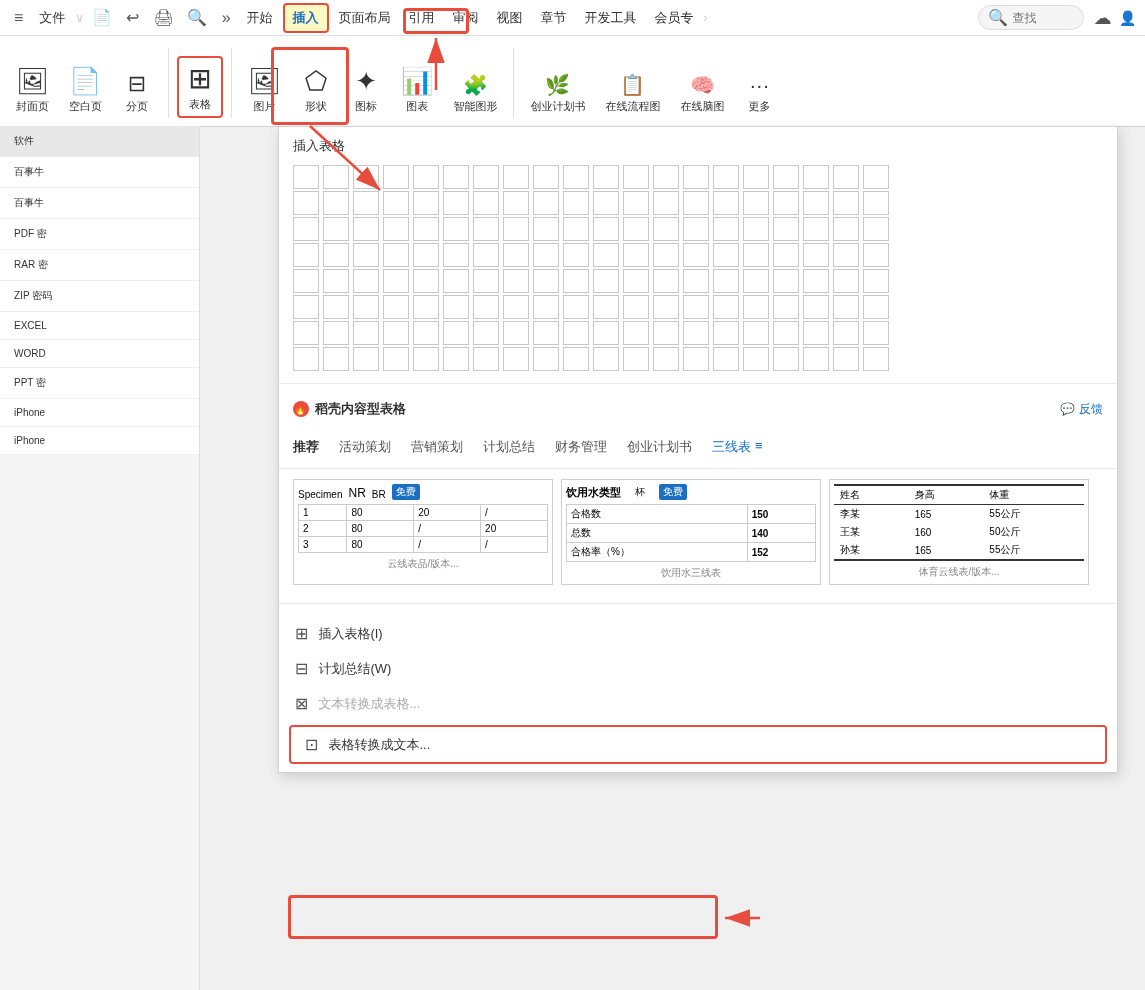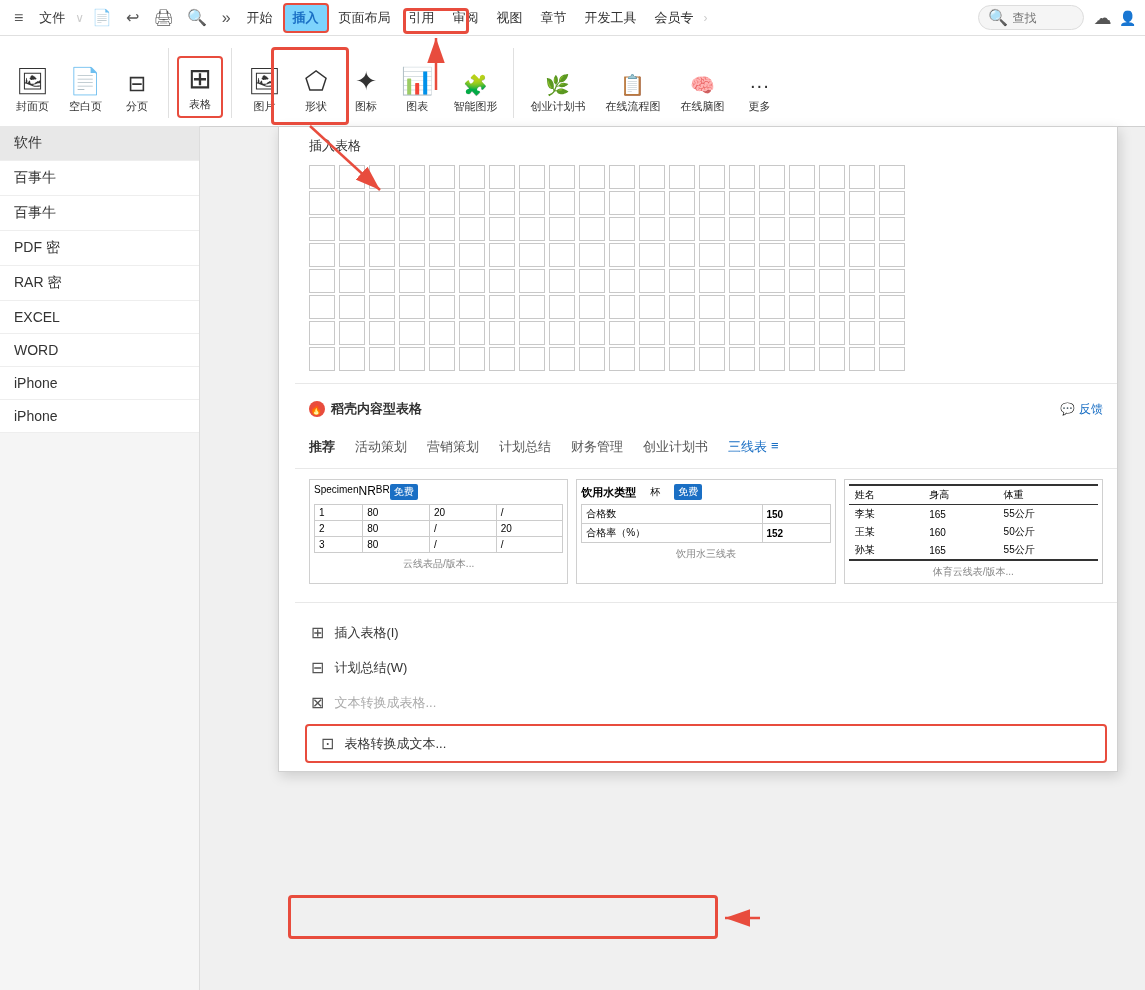"插入" .menu-item.highlighted { background: #7dd3fc -> #fef9c3 }
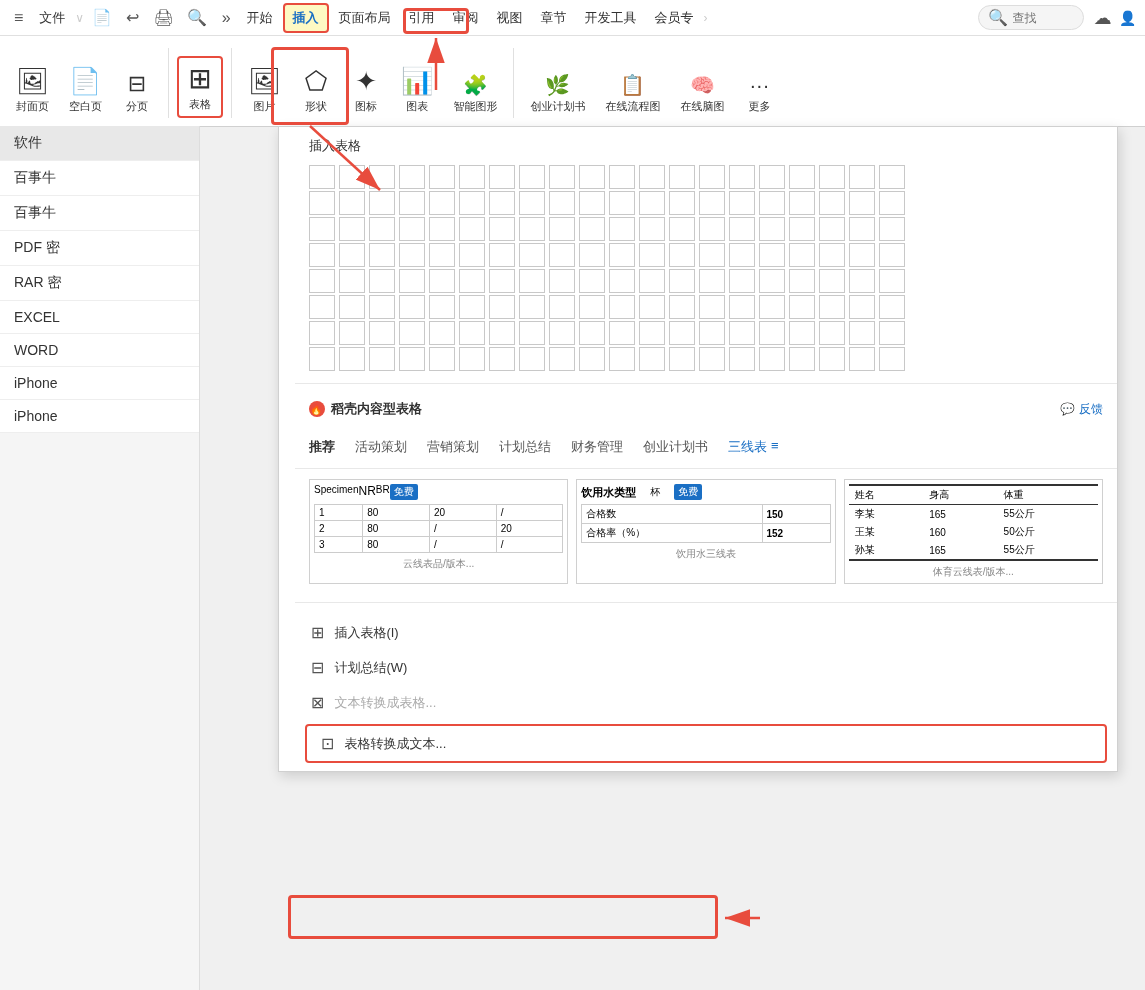"软件" .sidebar-item { font-size: 14px -> 10px }
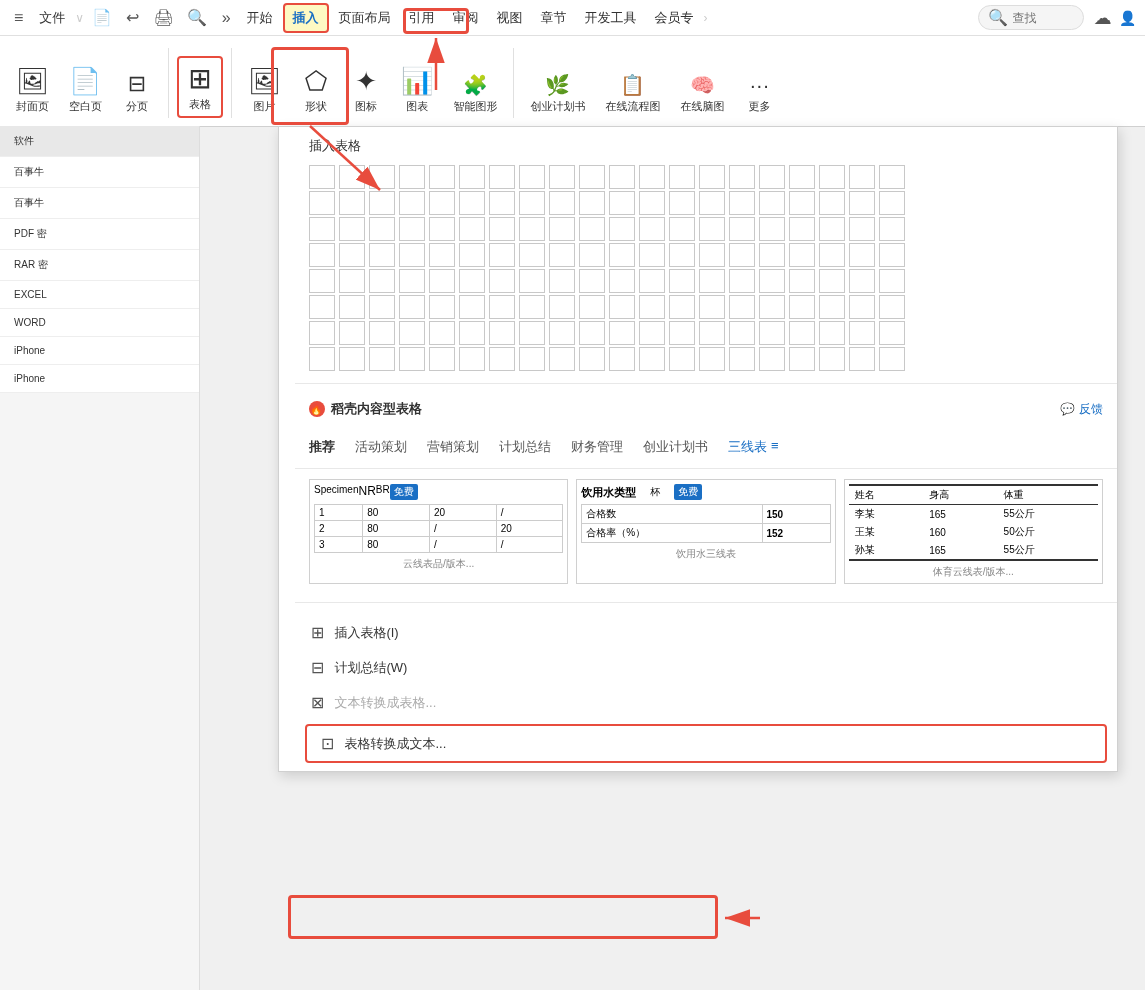"插入表格" .dropdown-panel { padding-left: 16px -> none }
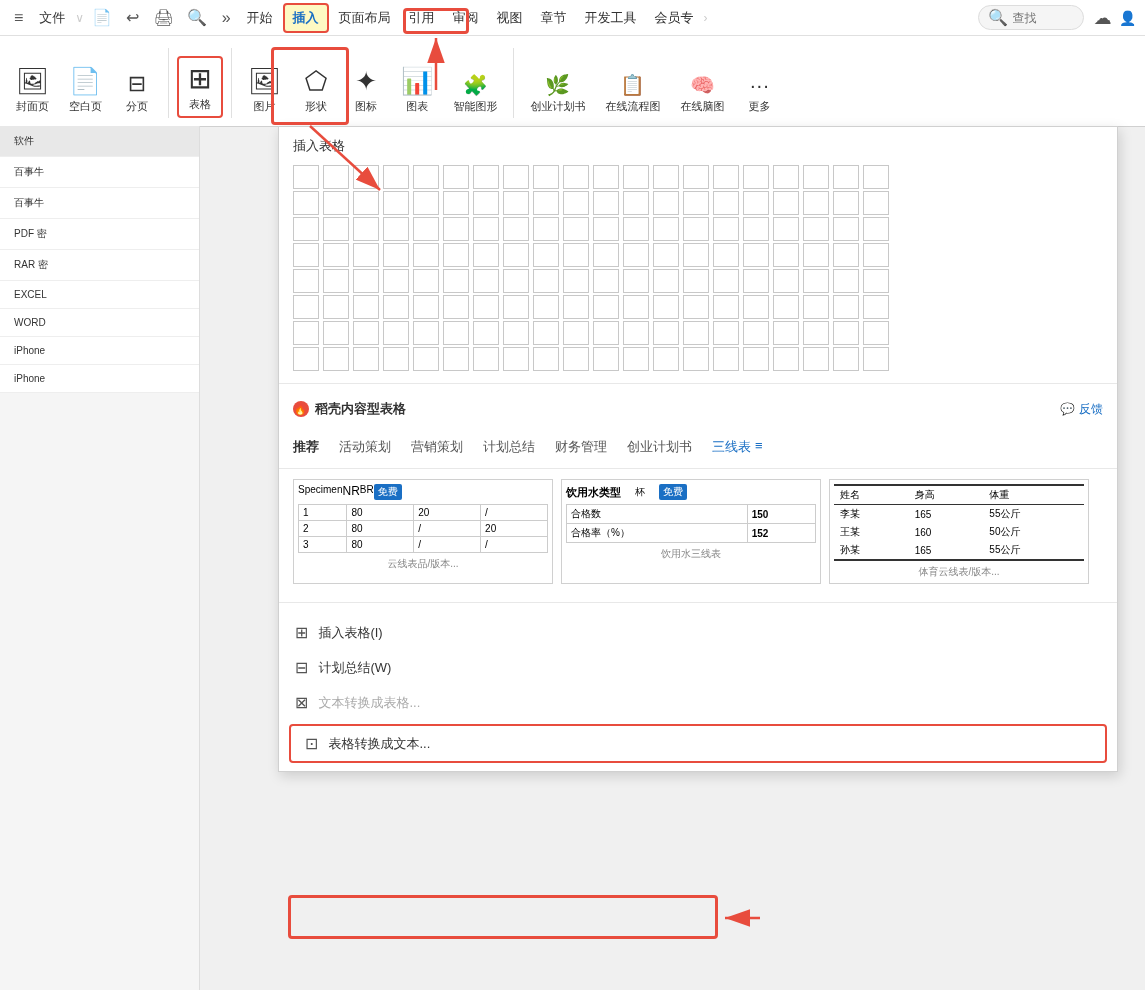"ZIP 密码" div.sidebar-item { html: none -> <div>ZIP 密码</div> }
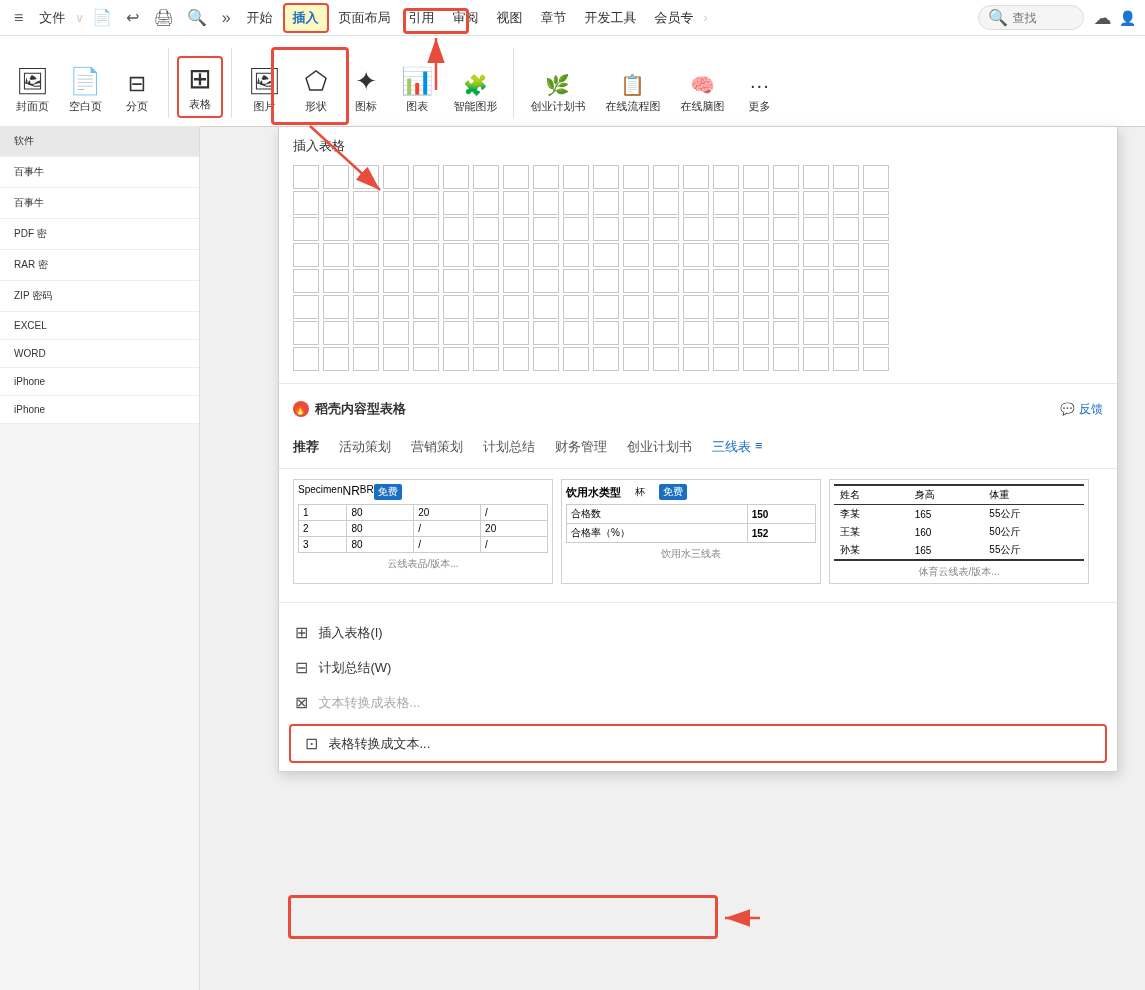"PPT 密" div.sidebar-item { html: none -> <div>PPT 密</div> }
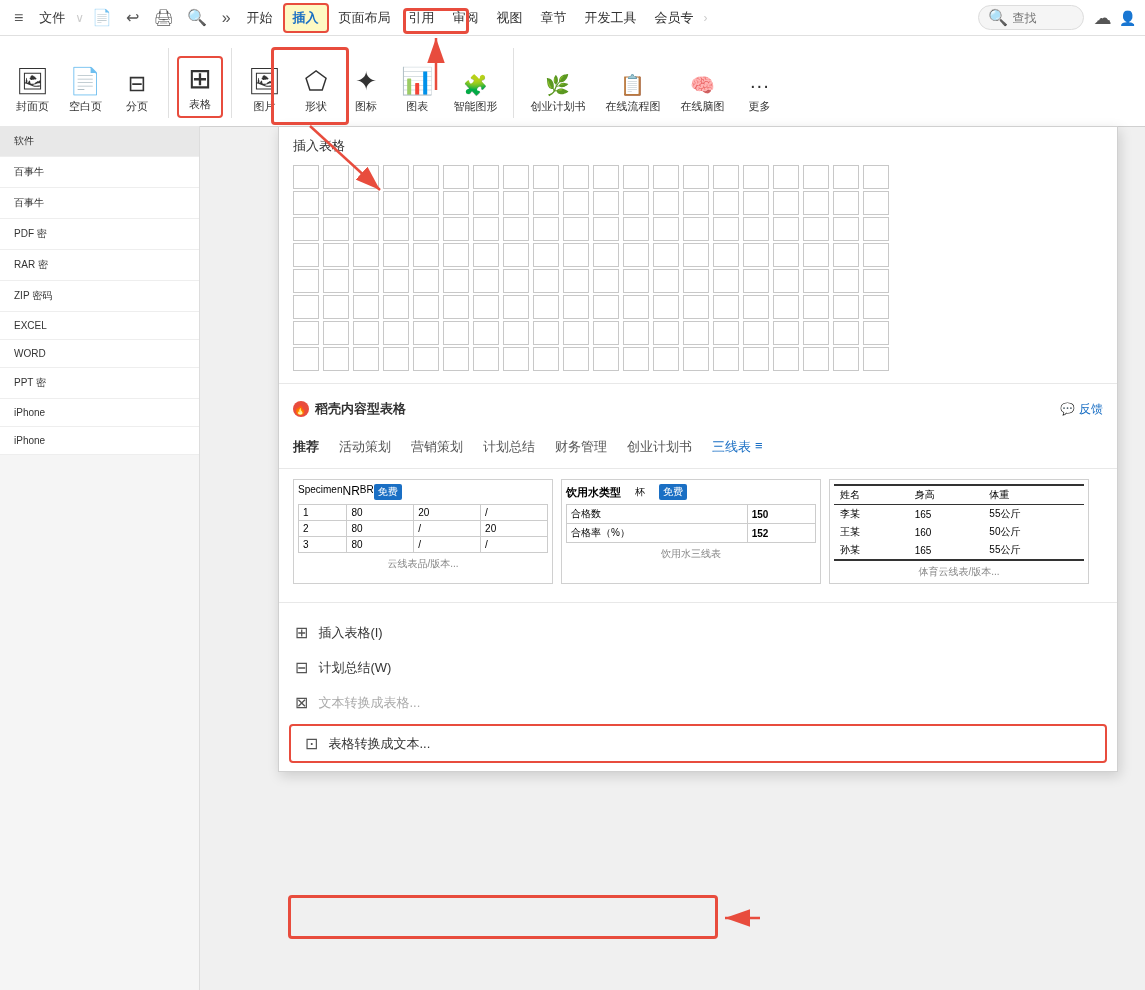"Specimen" div { align-items: flex-start -> flex-end; gap: 0 -> 6px }
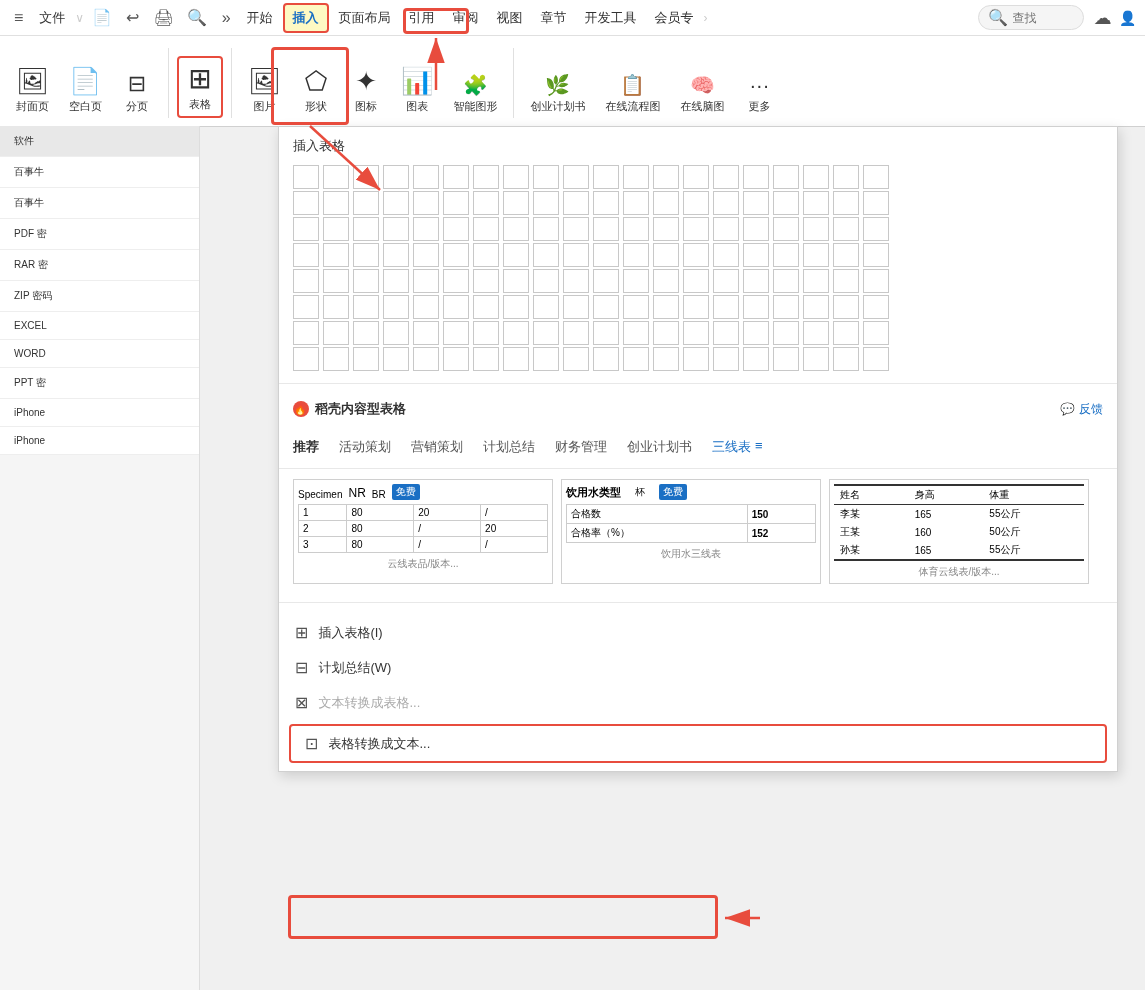"总数" tr { html: none -> <tr> <td>总数</td> <td>140</td> </tr> }
